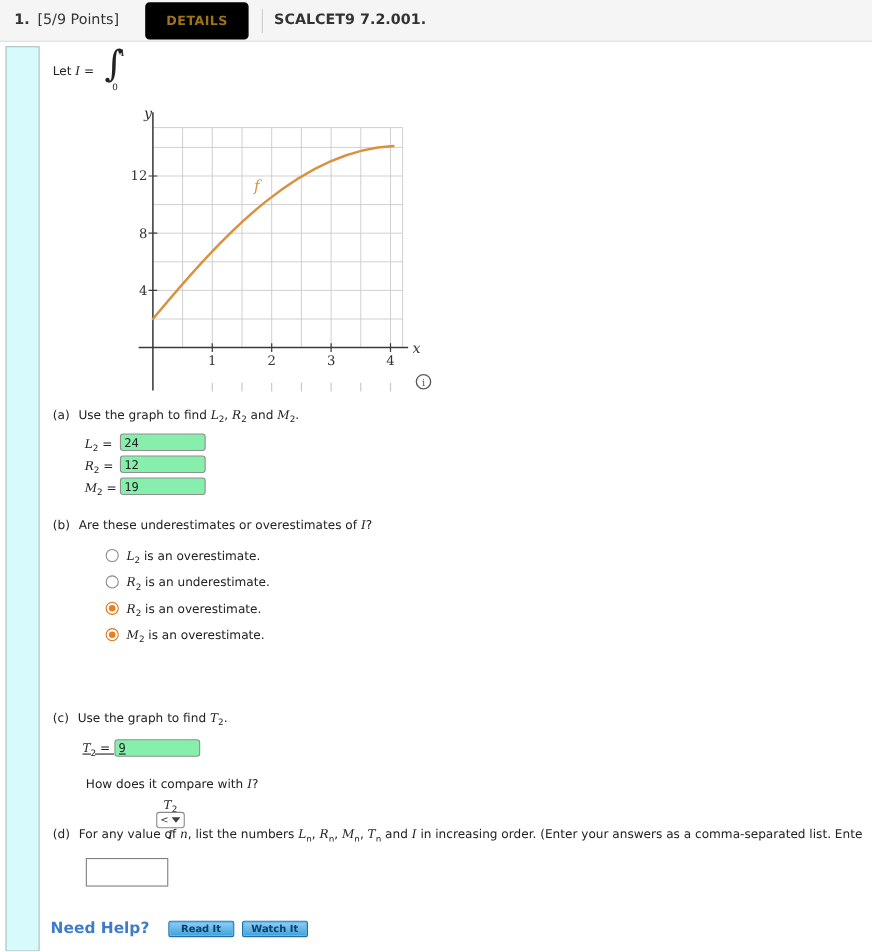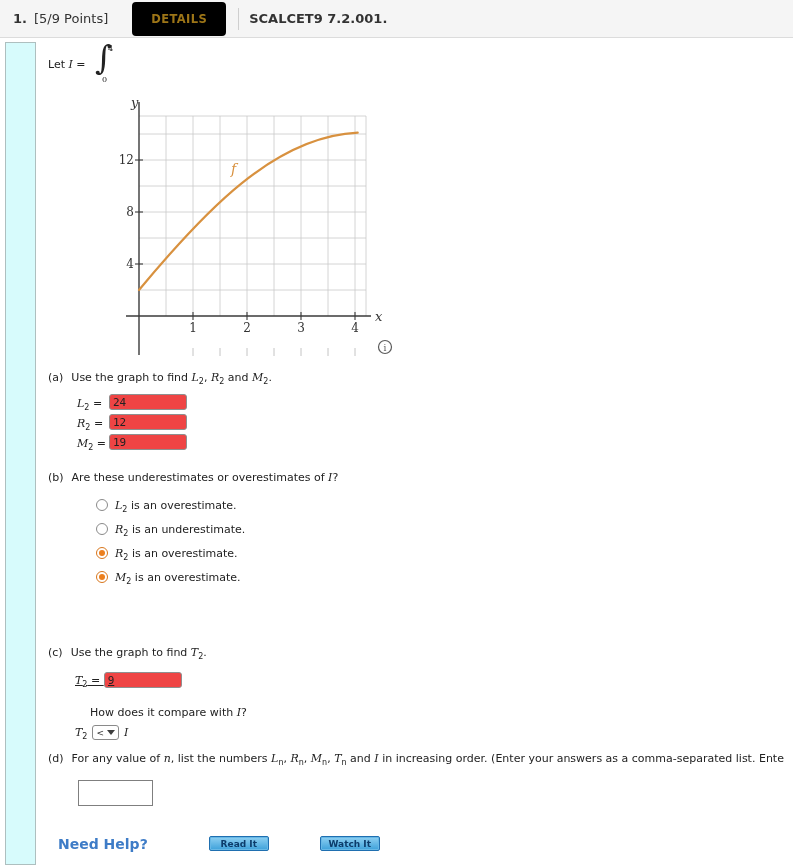"24" .wa-input { background: #ef4444 -> #86efac }
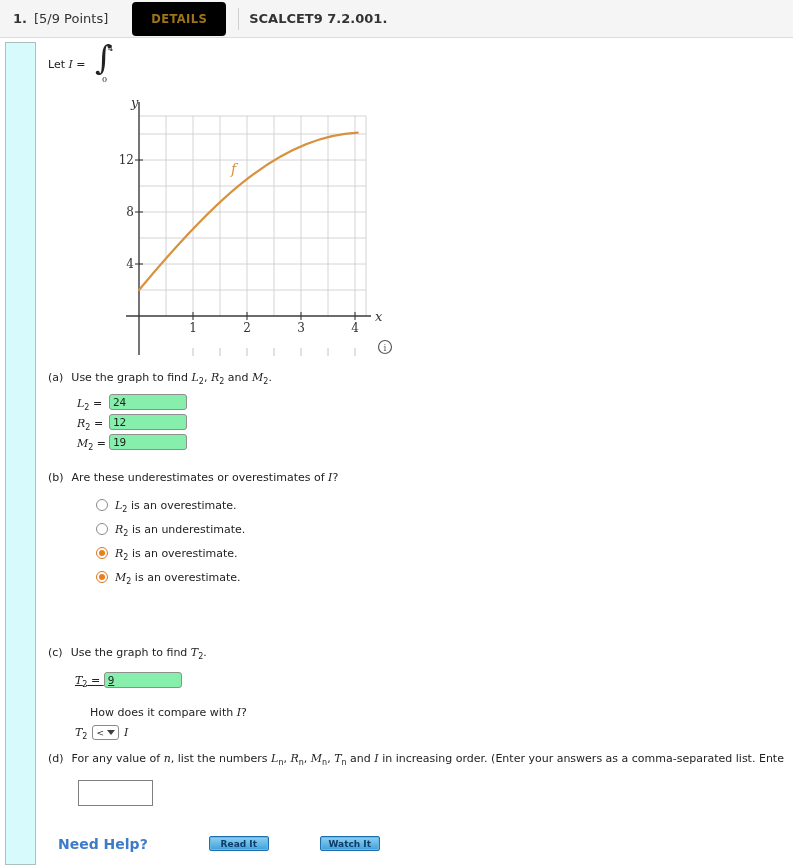"How does it compare with" .c-q { margin-left: 42px -> 30px }
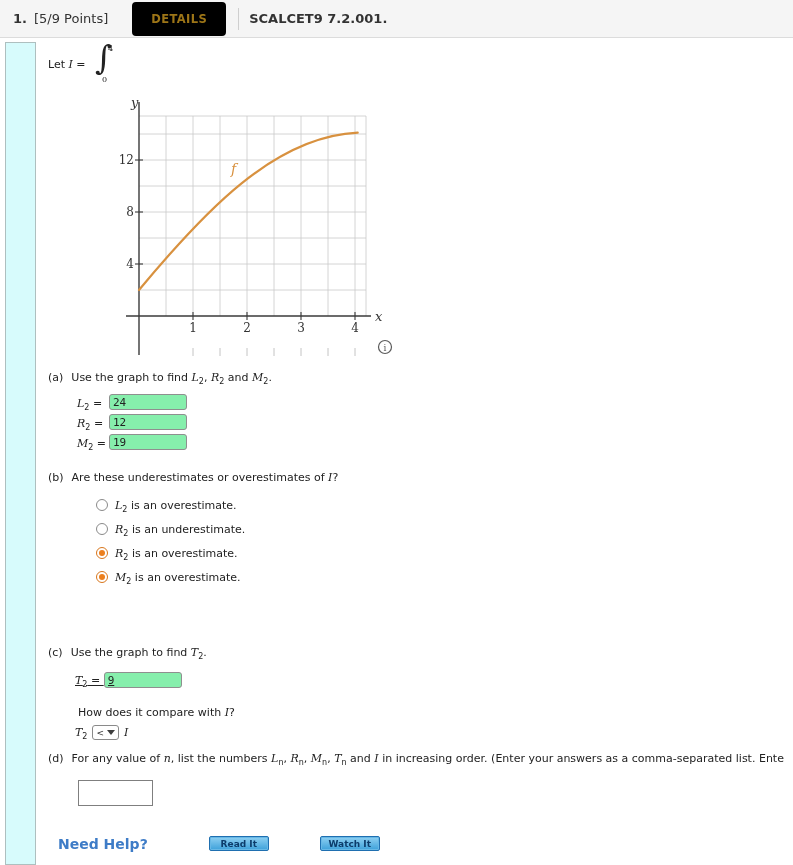"T2" .c-cmp { flex-direction: none -> column }
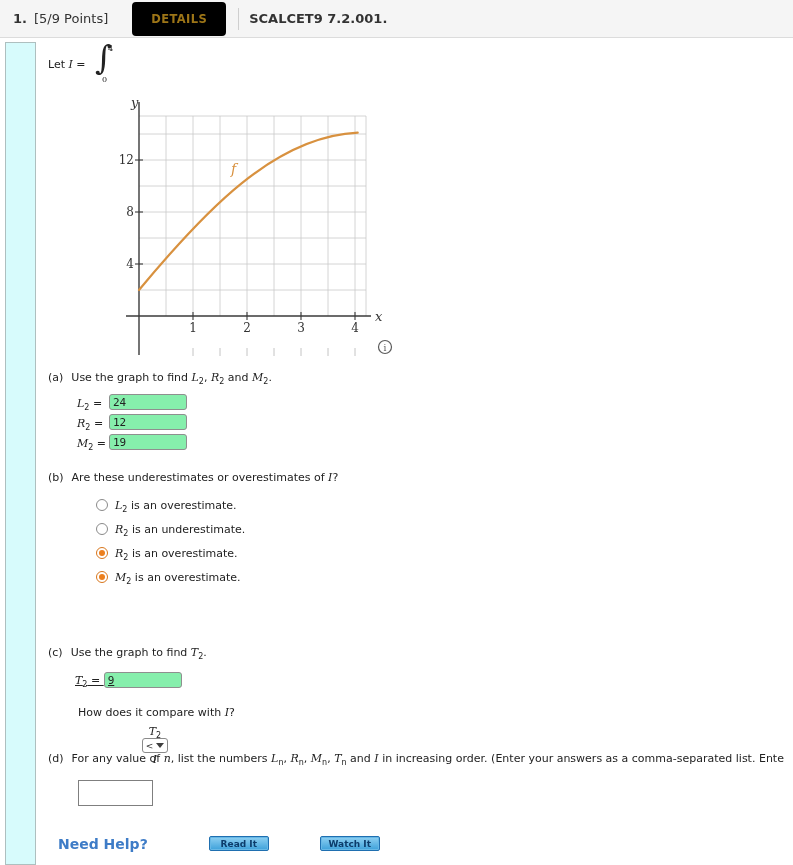"Need Help?" .need-help { align-items: flex-start -> flex-end; gap: 44px -> none; left: 58px -> 46px }
